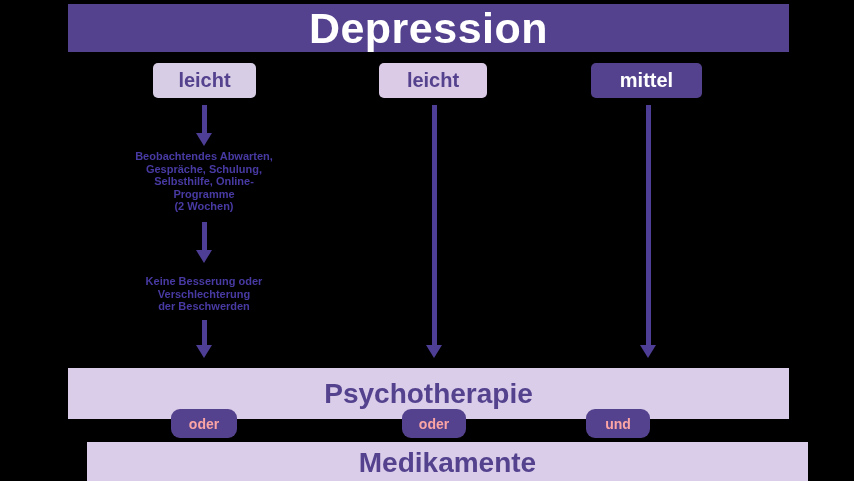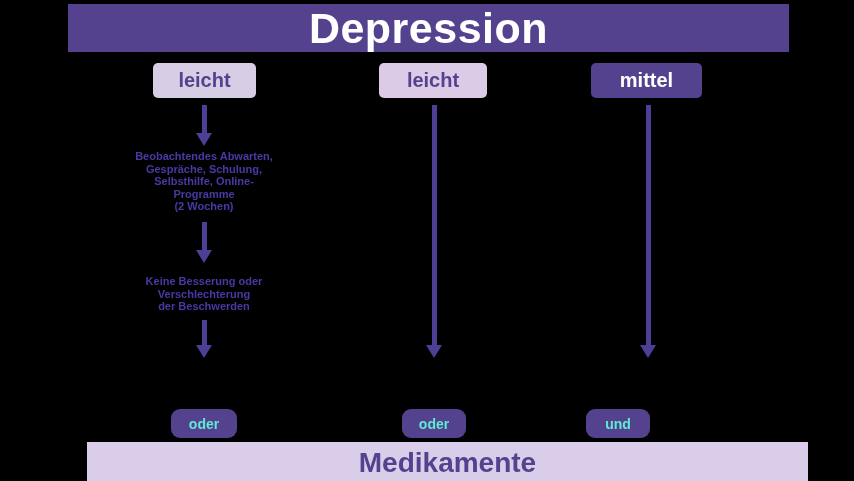"Psychotherapie" div.panel { html: none -> <div> <span>Psychotherapie</span> </div> }
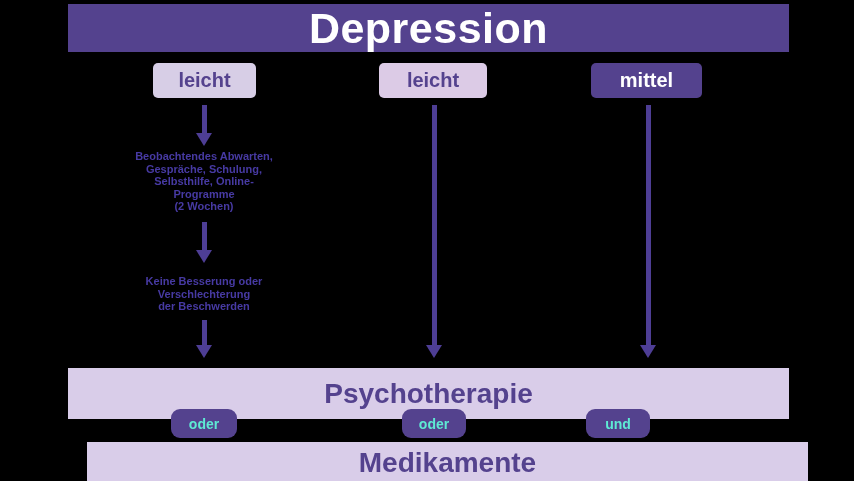"oder" .pill { color: #5eead4 -> #fca5a5 }
